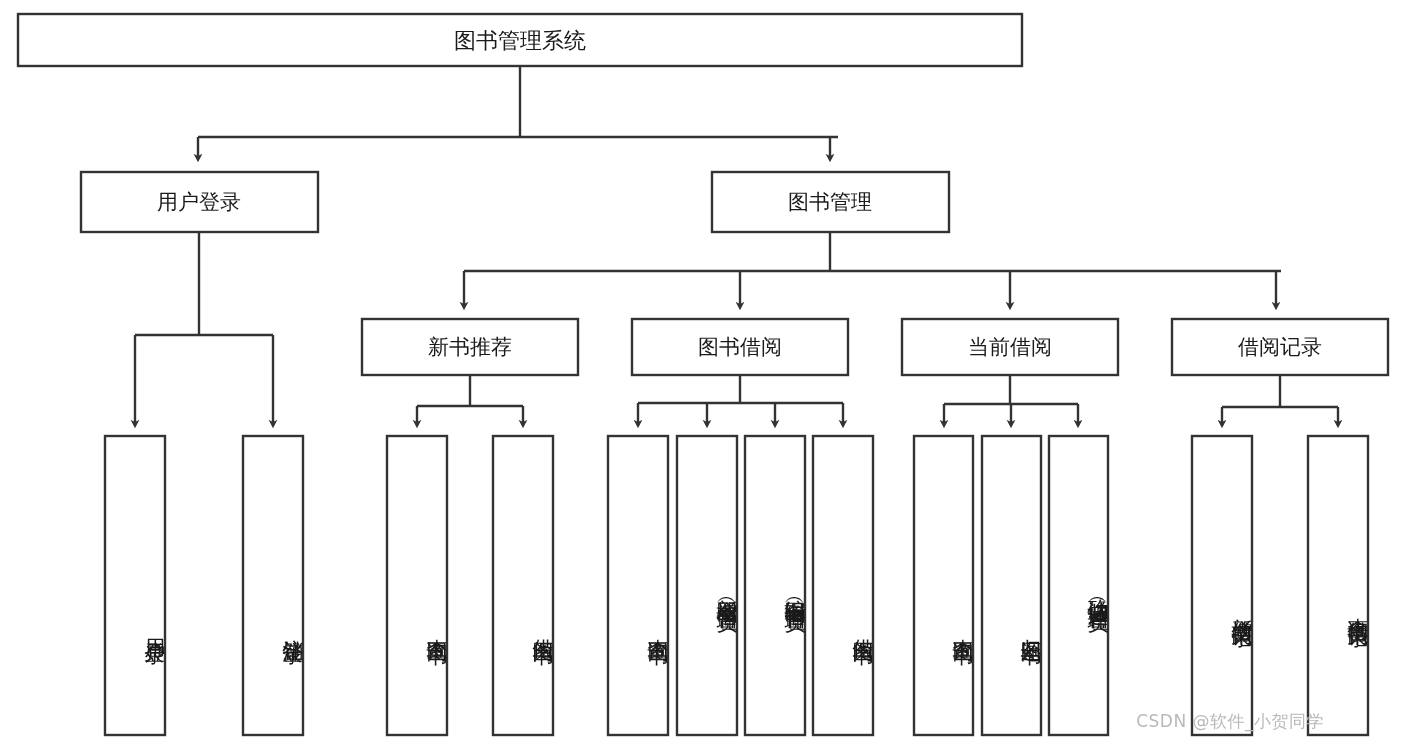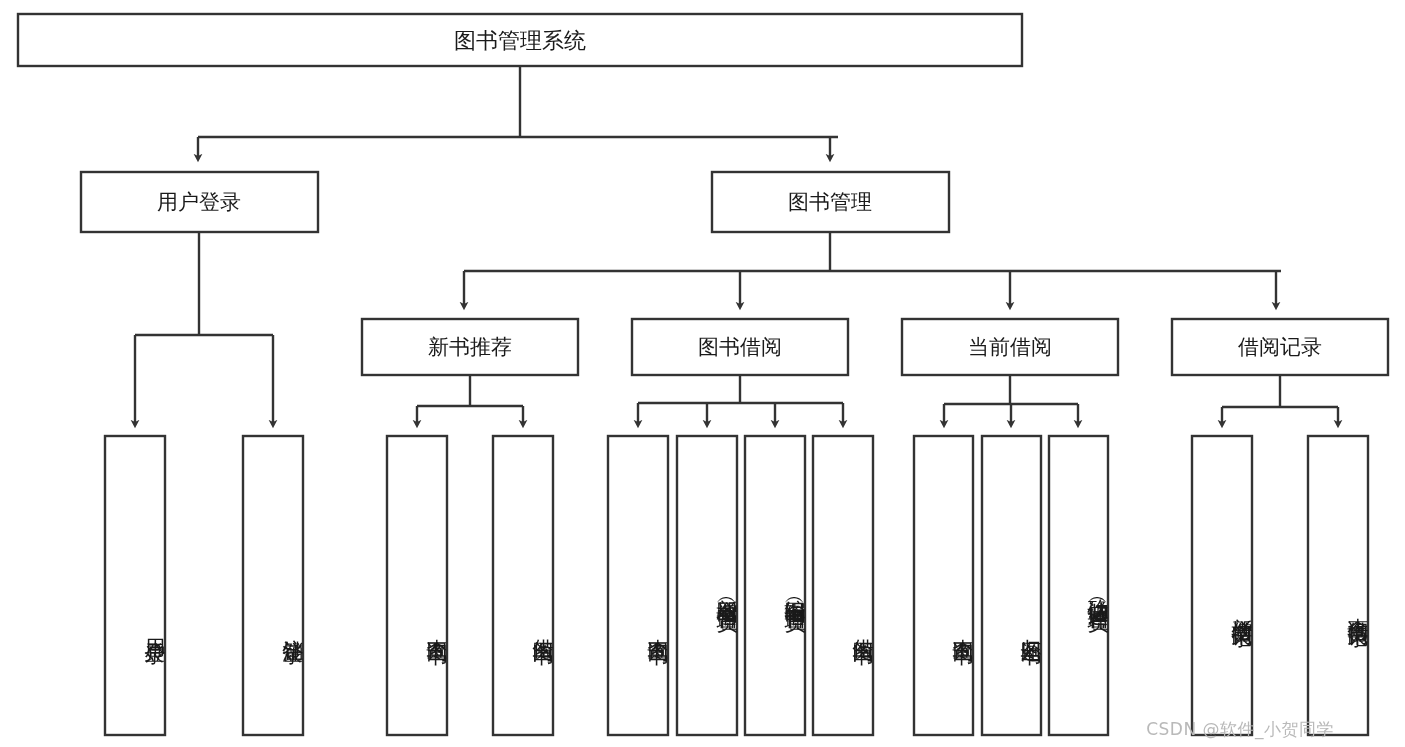"图书管理系统" #diagram-root { padding-left: 10px -> none }
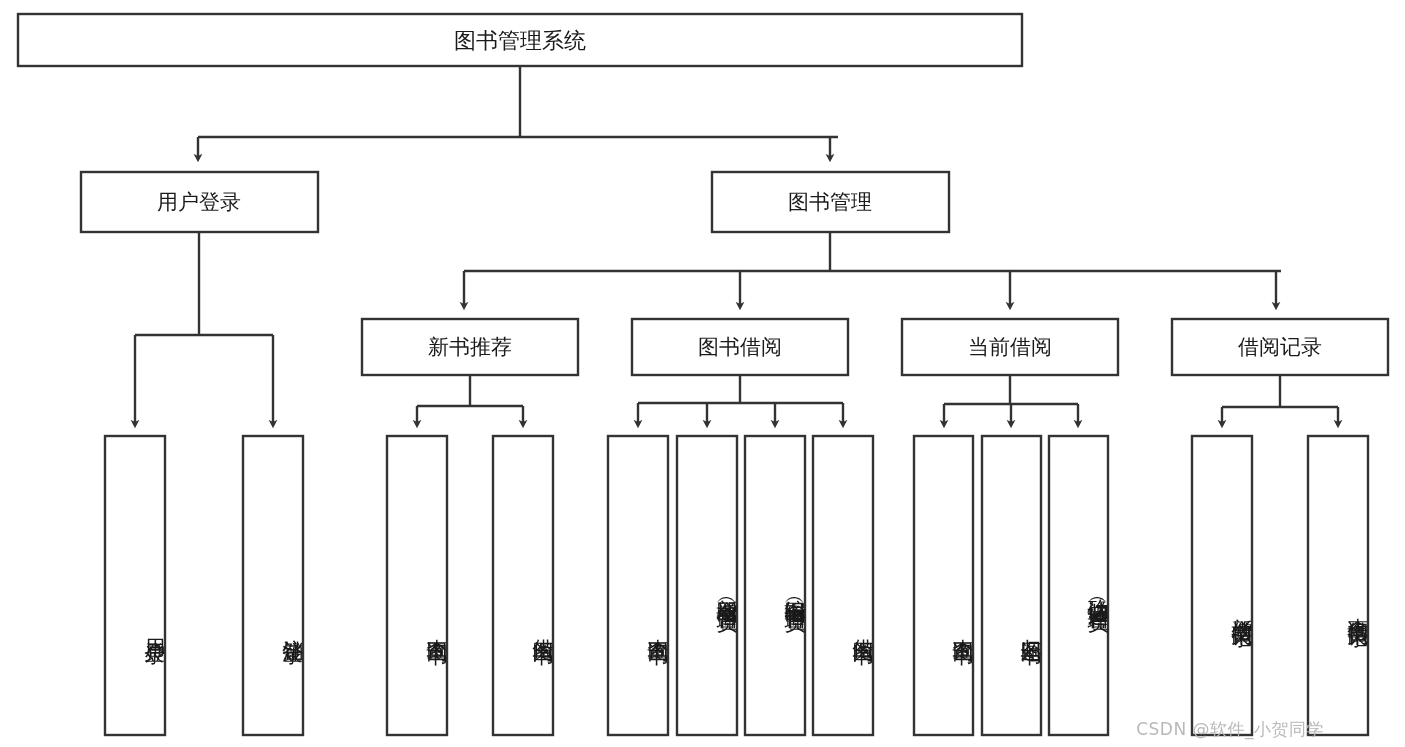"CSDN @软件_小贺同学" #watermark { bottom: 6px -> 14px }
